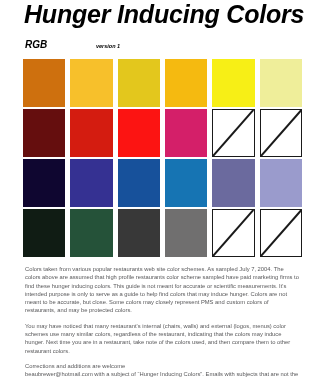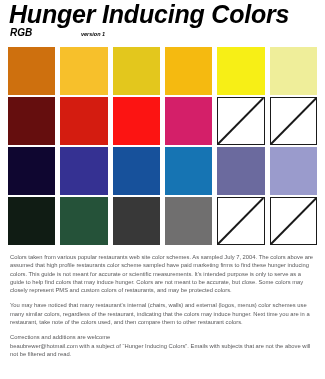"Hunger Inducing Colors" .page { padding: 0 8px -> 0 23px }
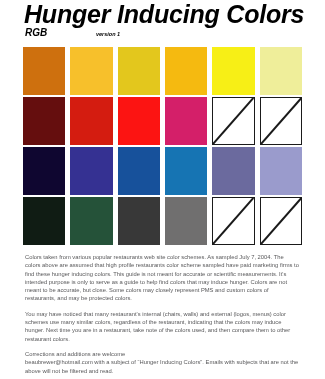"RGB" .subrow { margin-top: 0px -> 12px }
